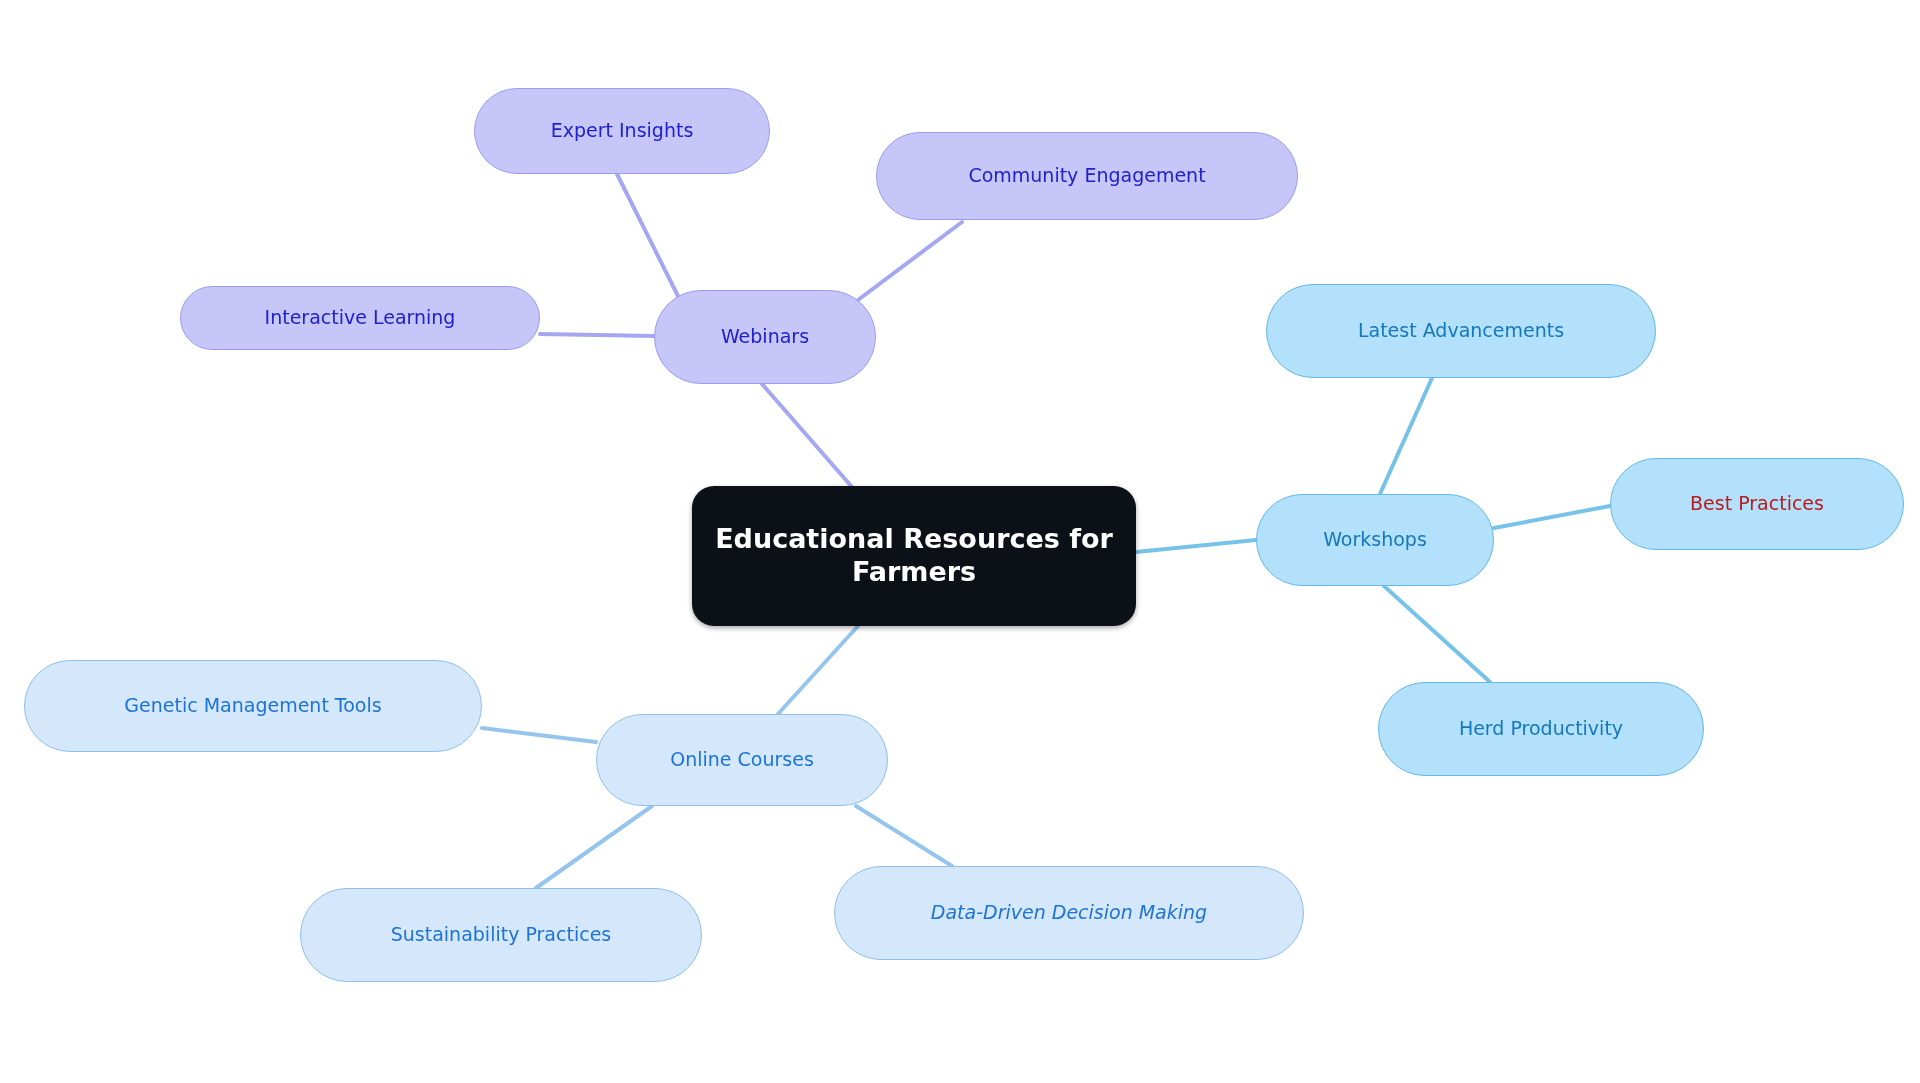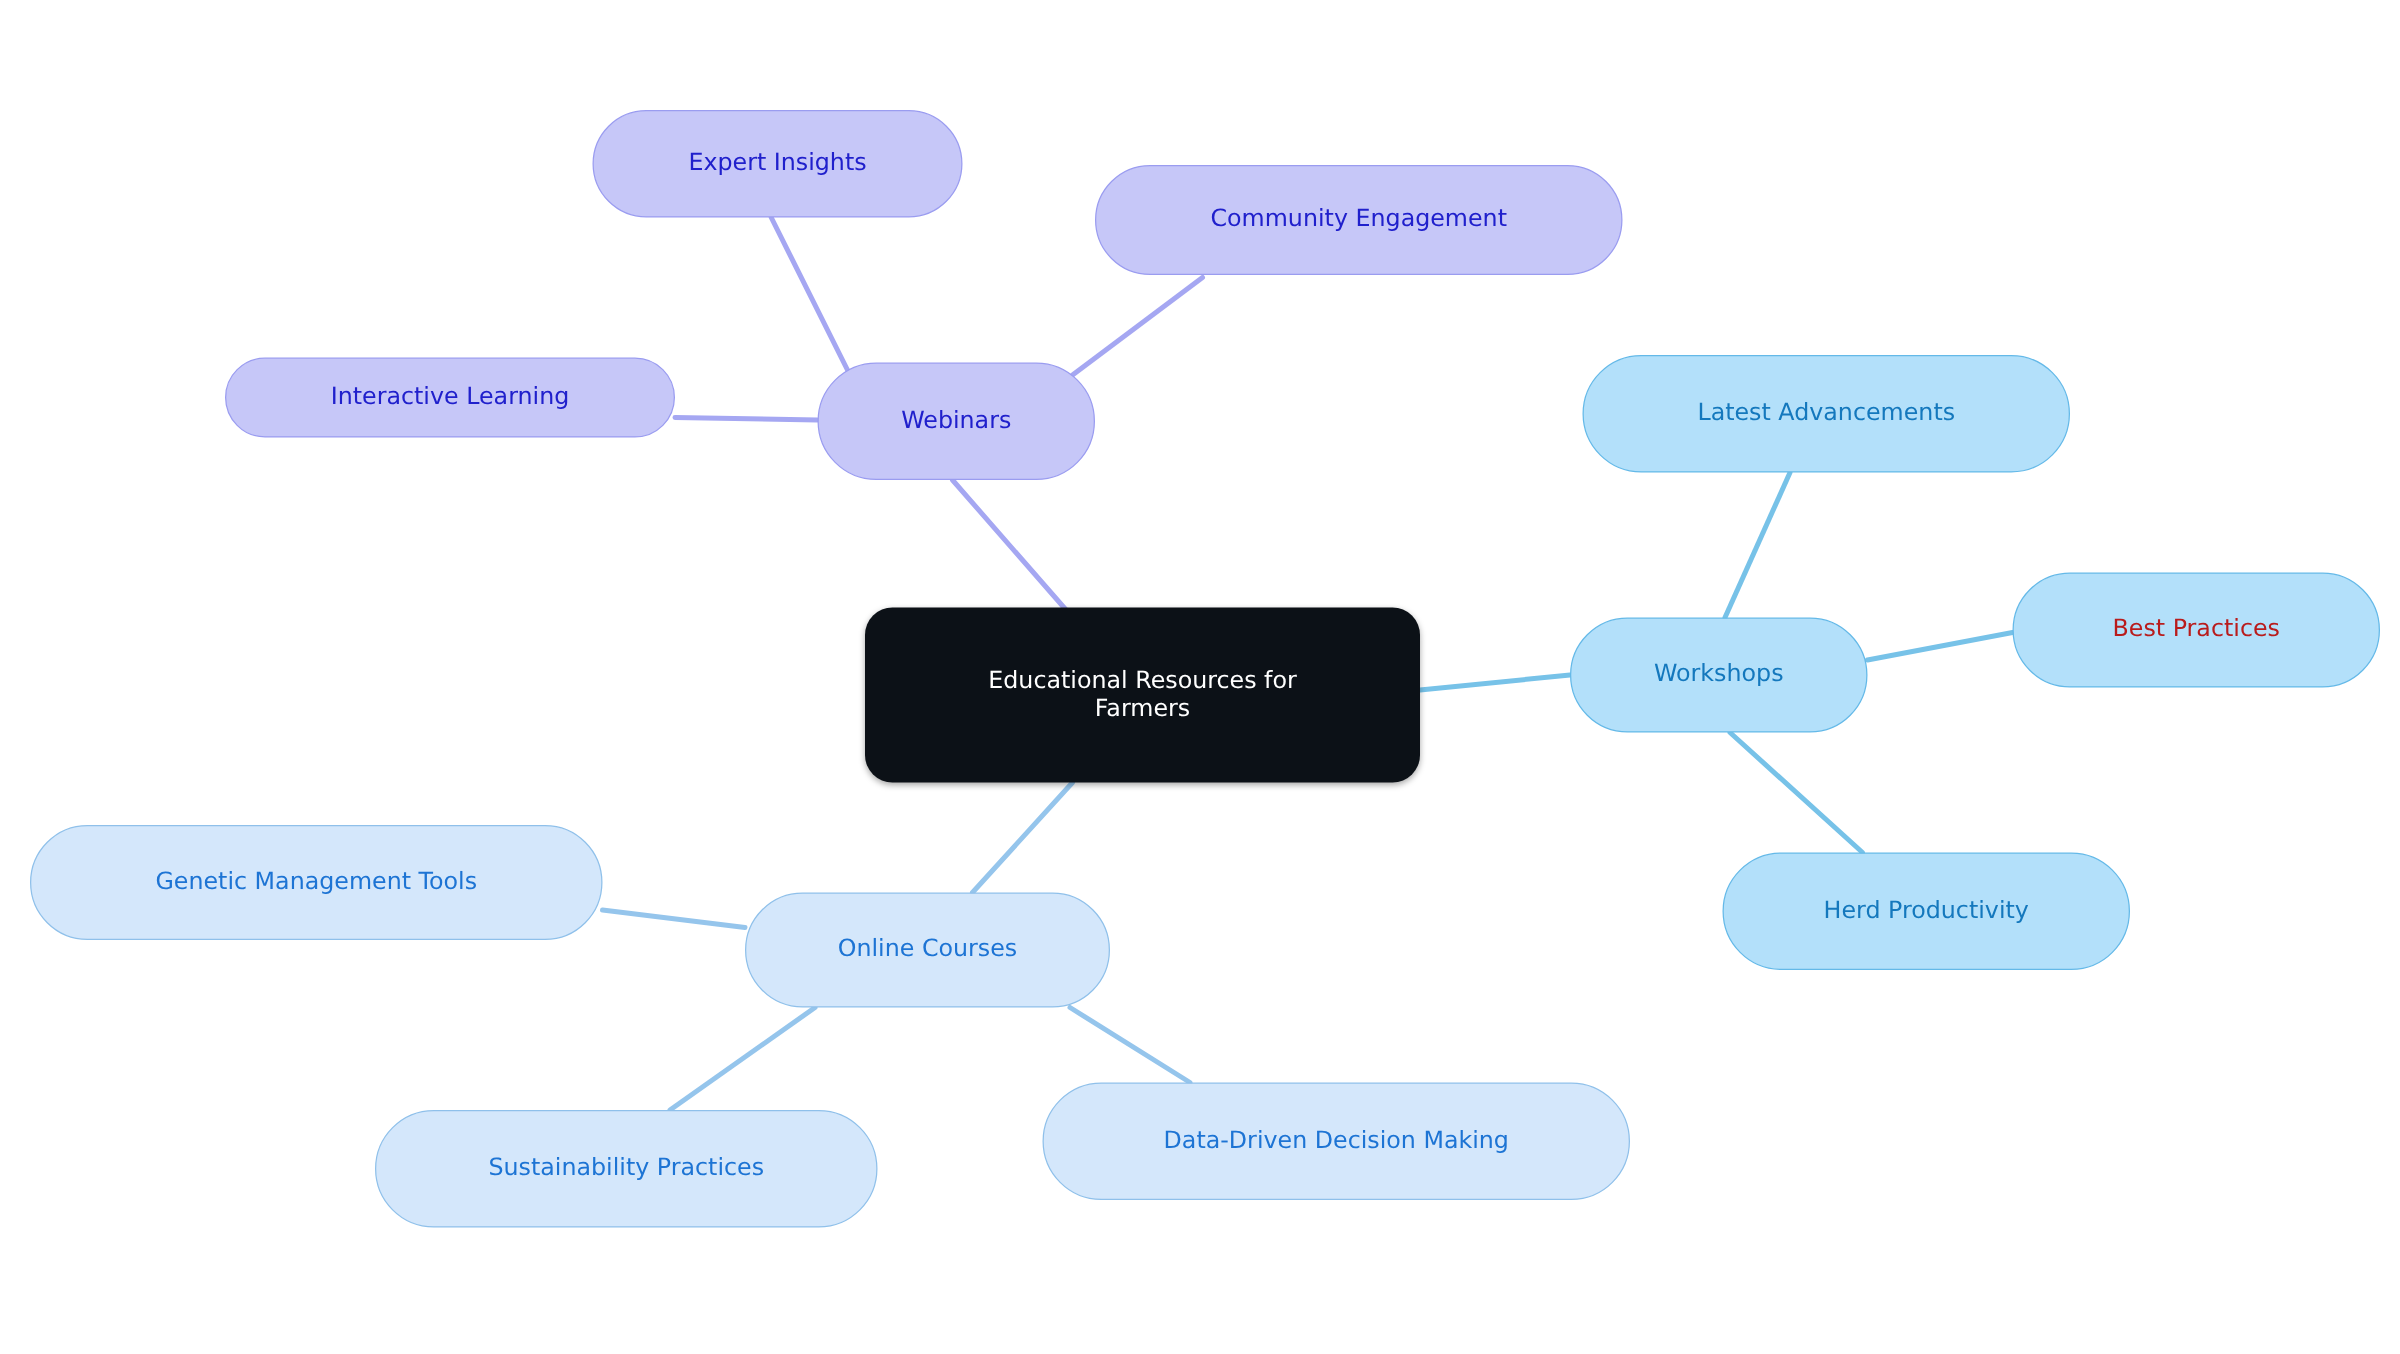"Educational Resources for" .node-root { font-size: 19px -> 27px; font-weight: none -> bold }
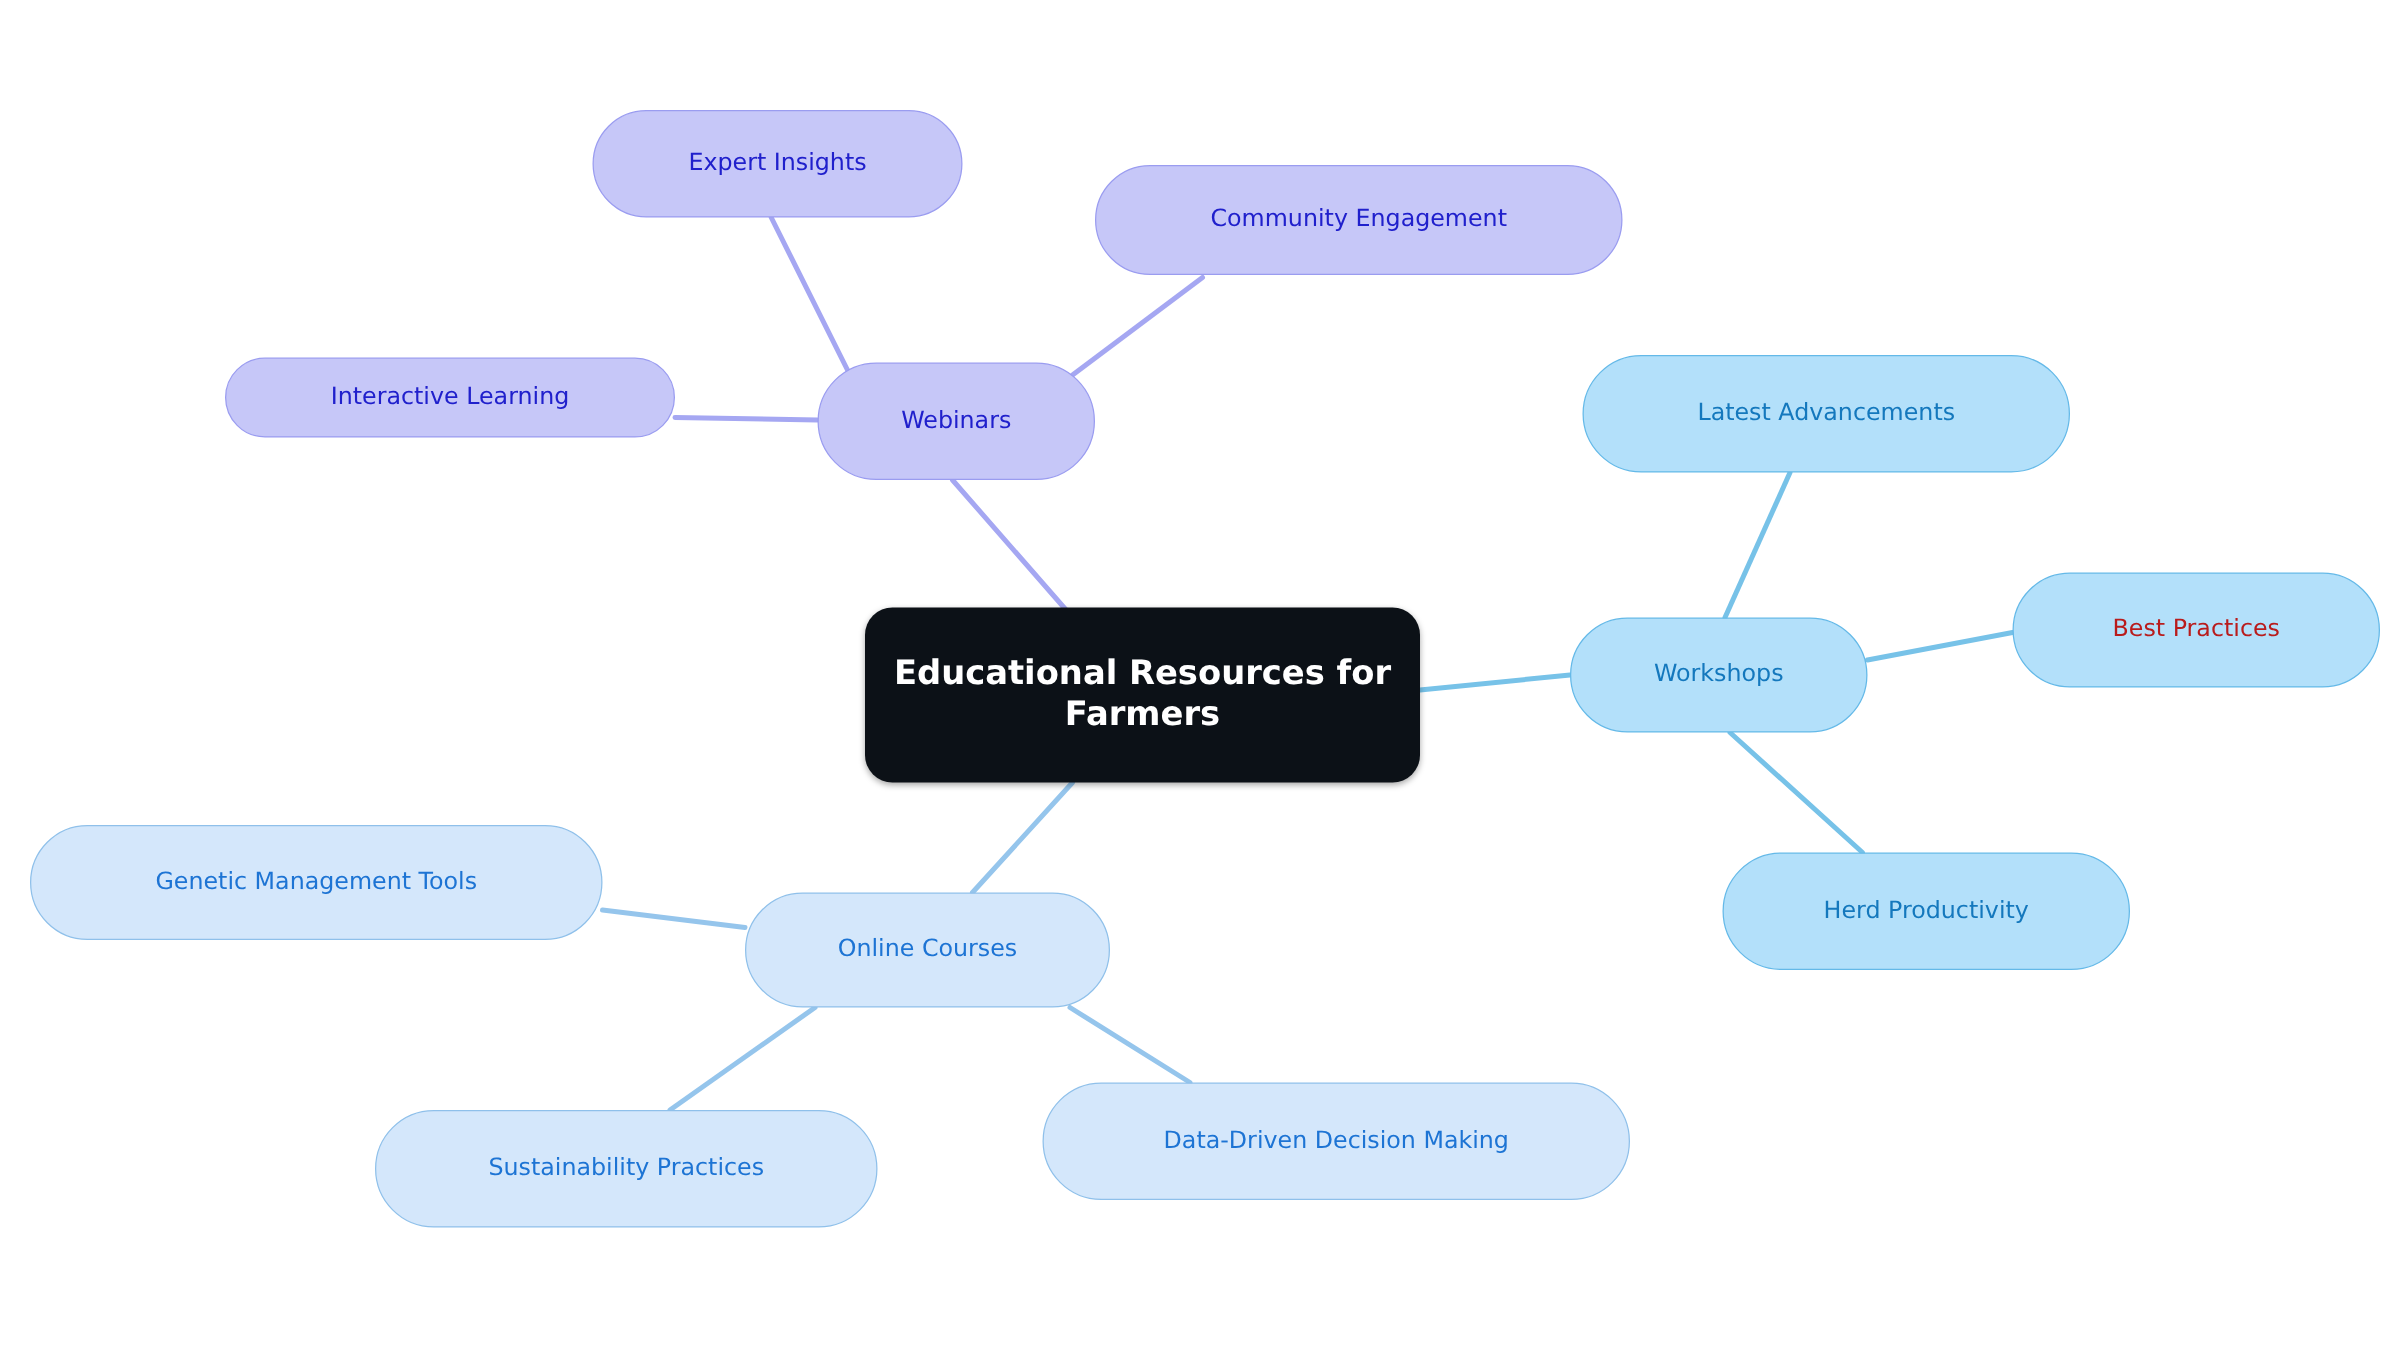"Data-Driven Decision Making" div.node { font-style: none -> italic }
